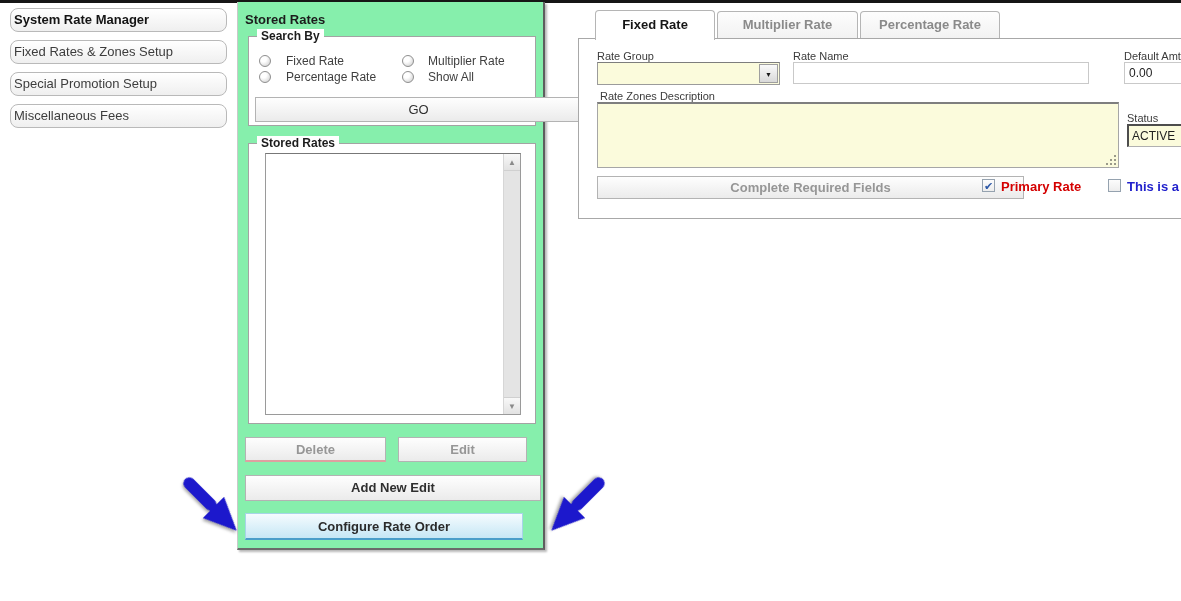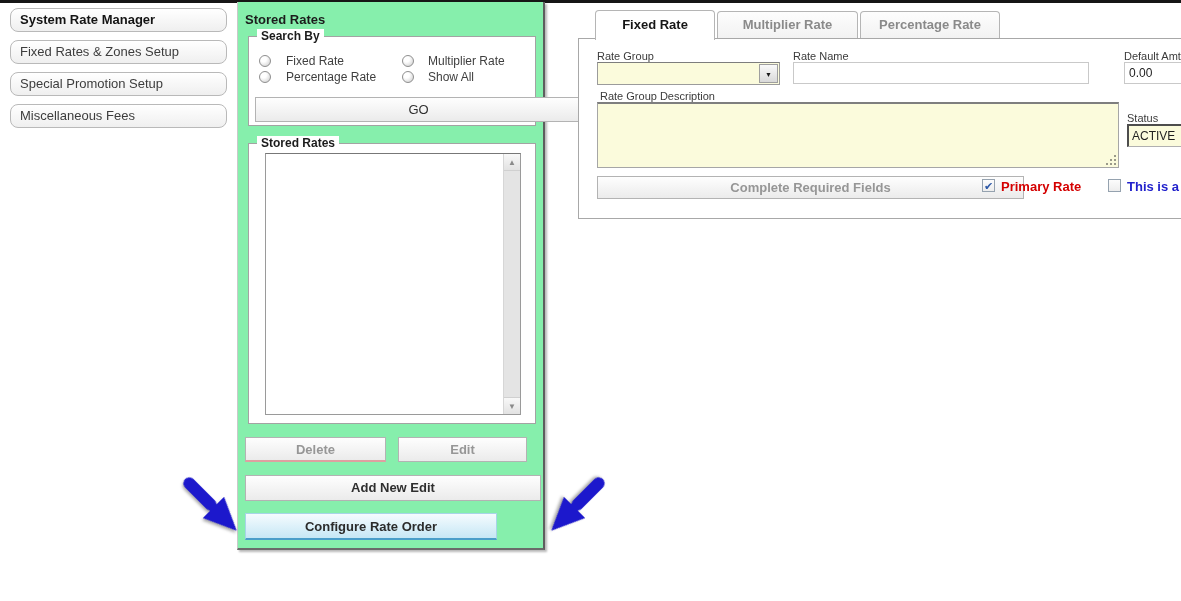"System Rate Manager" .nav-btn { padding-left: 9px -> 3px }
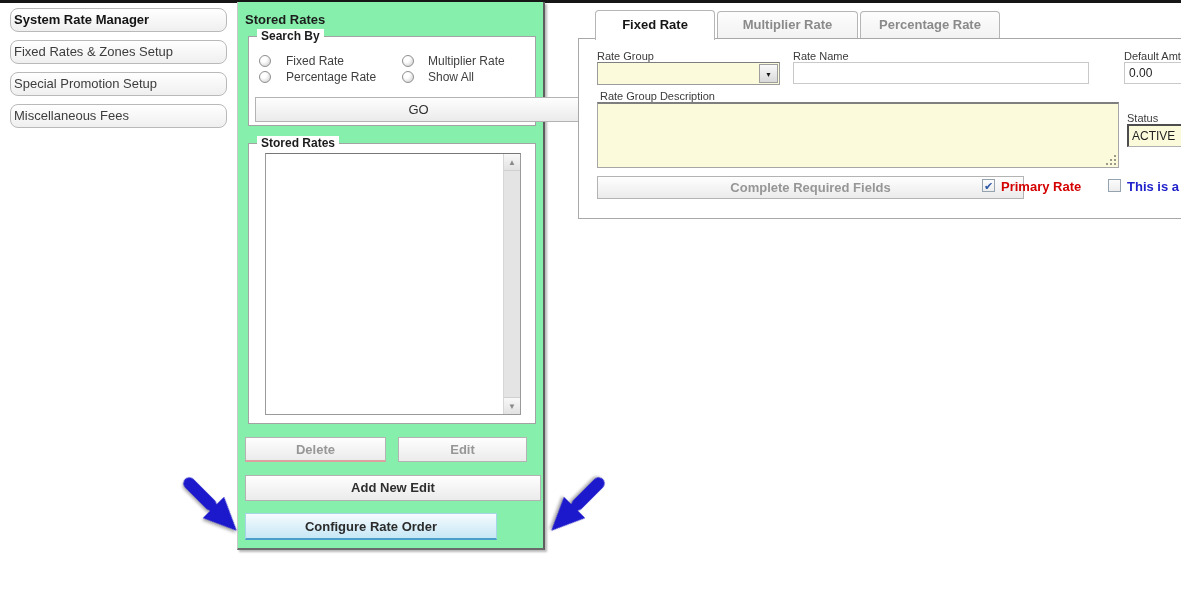"Rate Group Description" span.flabel { text: Group -> Zones }
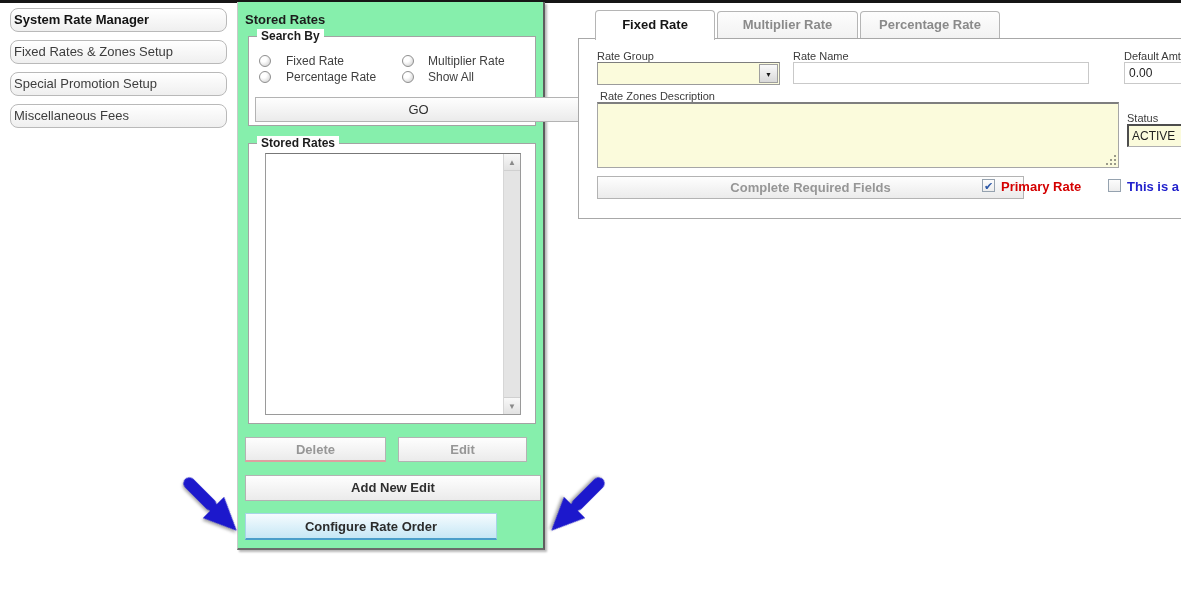"Configure Rate Order" .btn-configure { width: 252px -> 278px }
